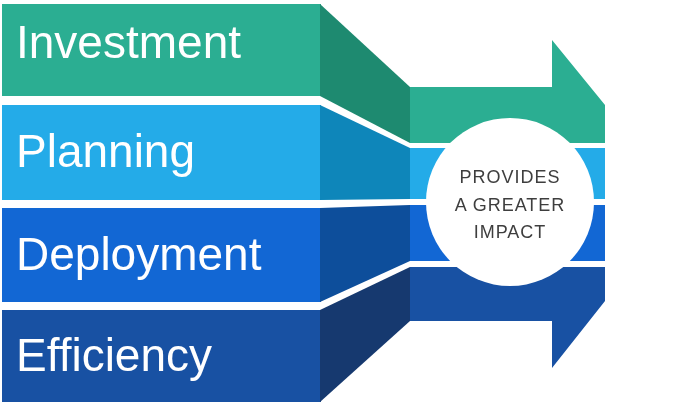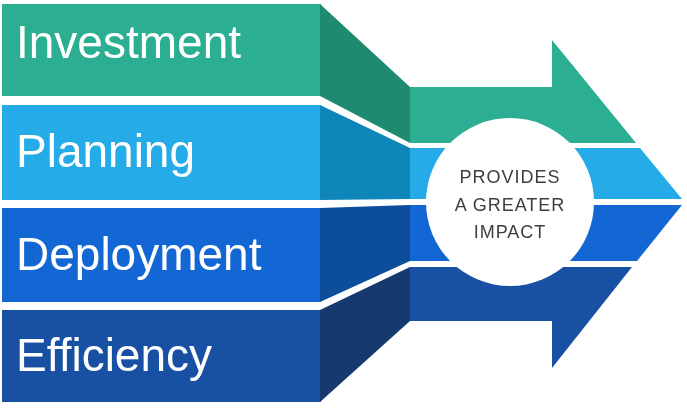"Investment" .stage-wrap { width: 687px -> 605px }
